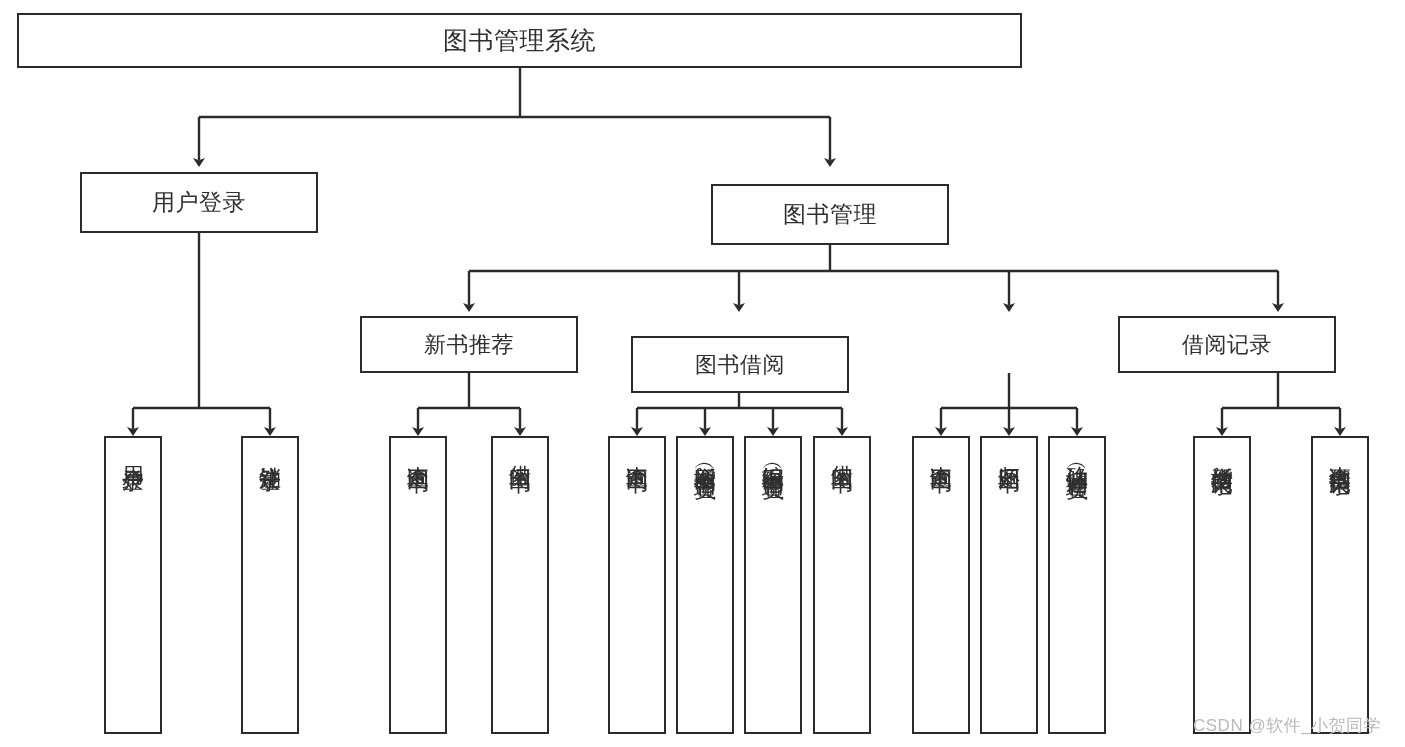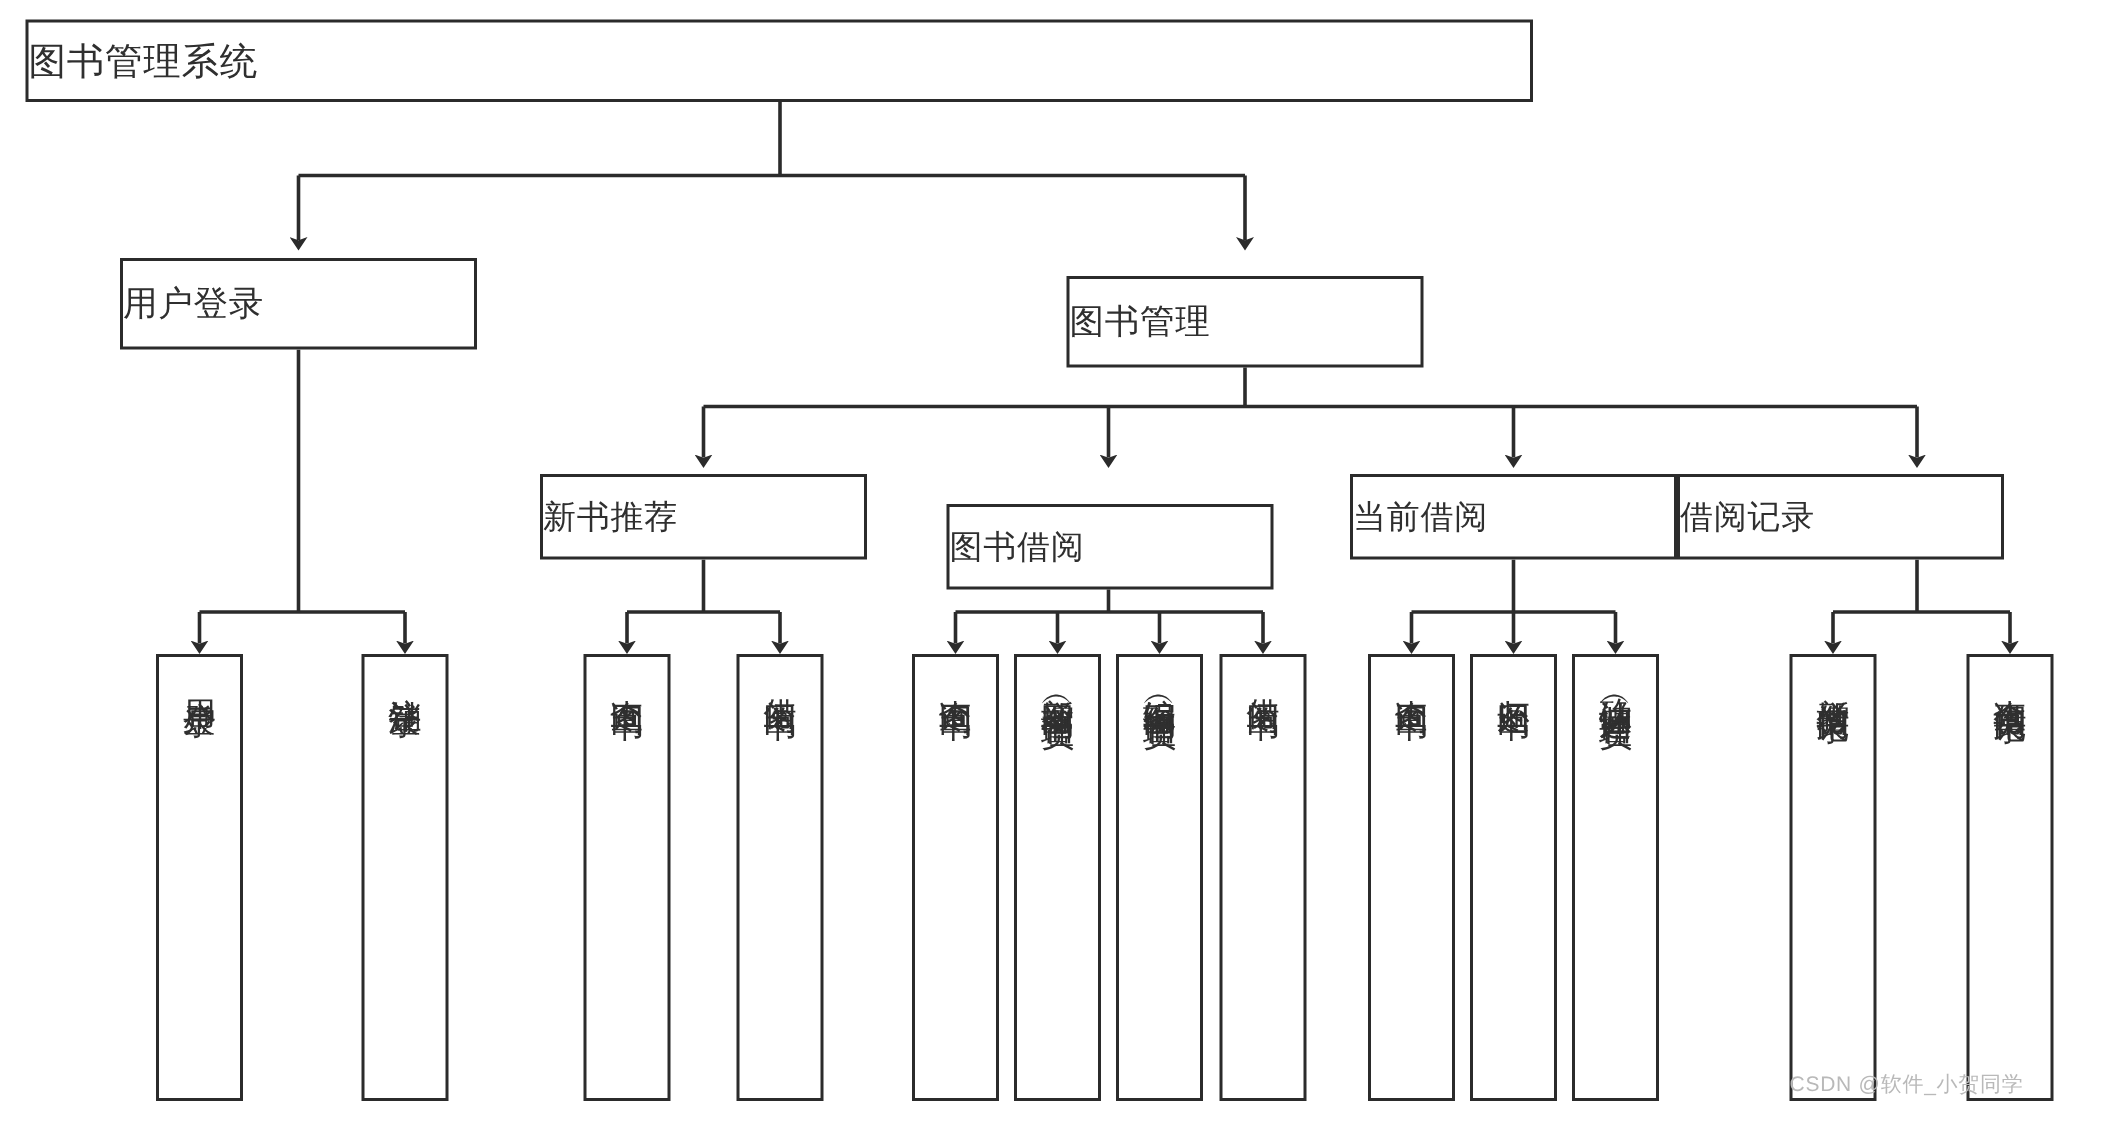"图书管理系统" .node { justify-content: flex-start -> center }
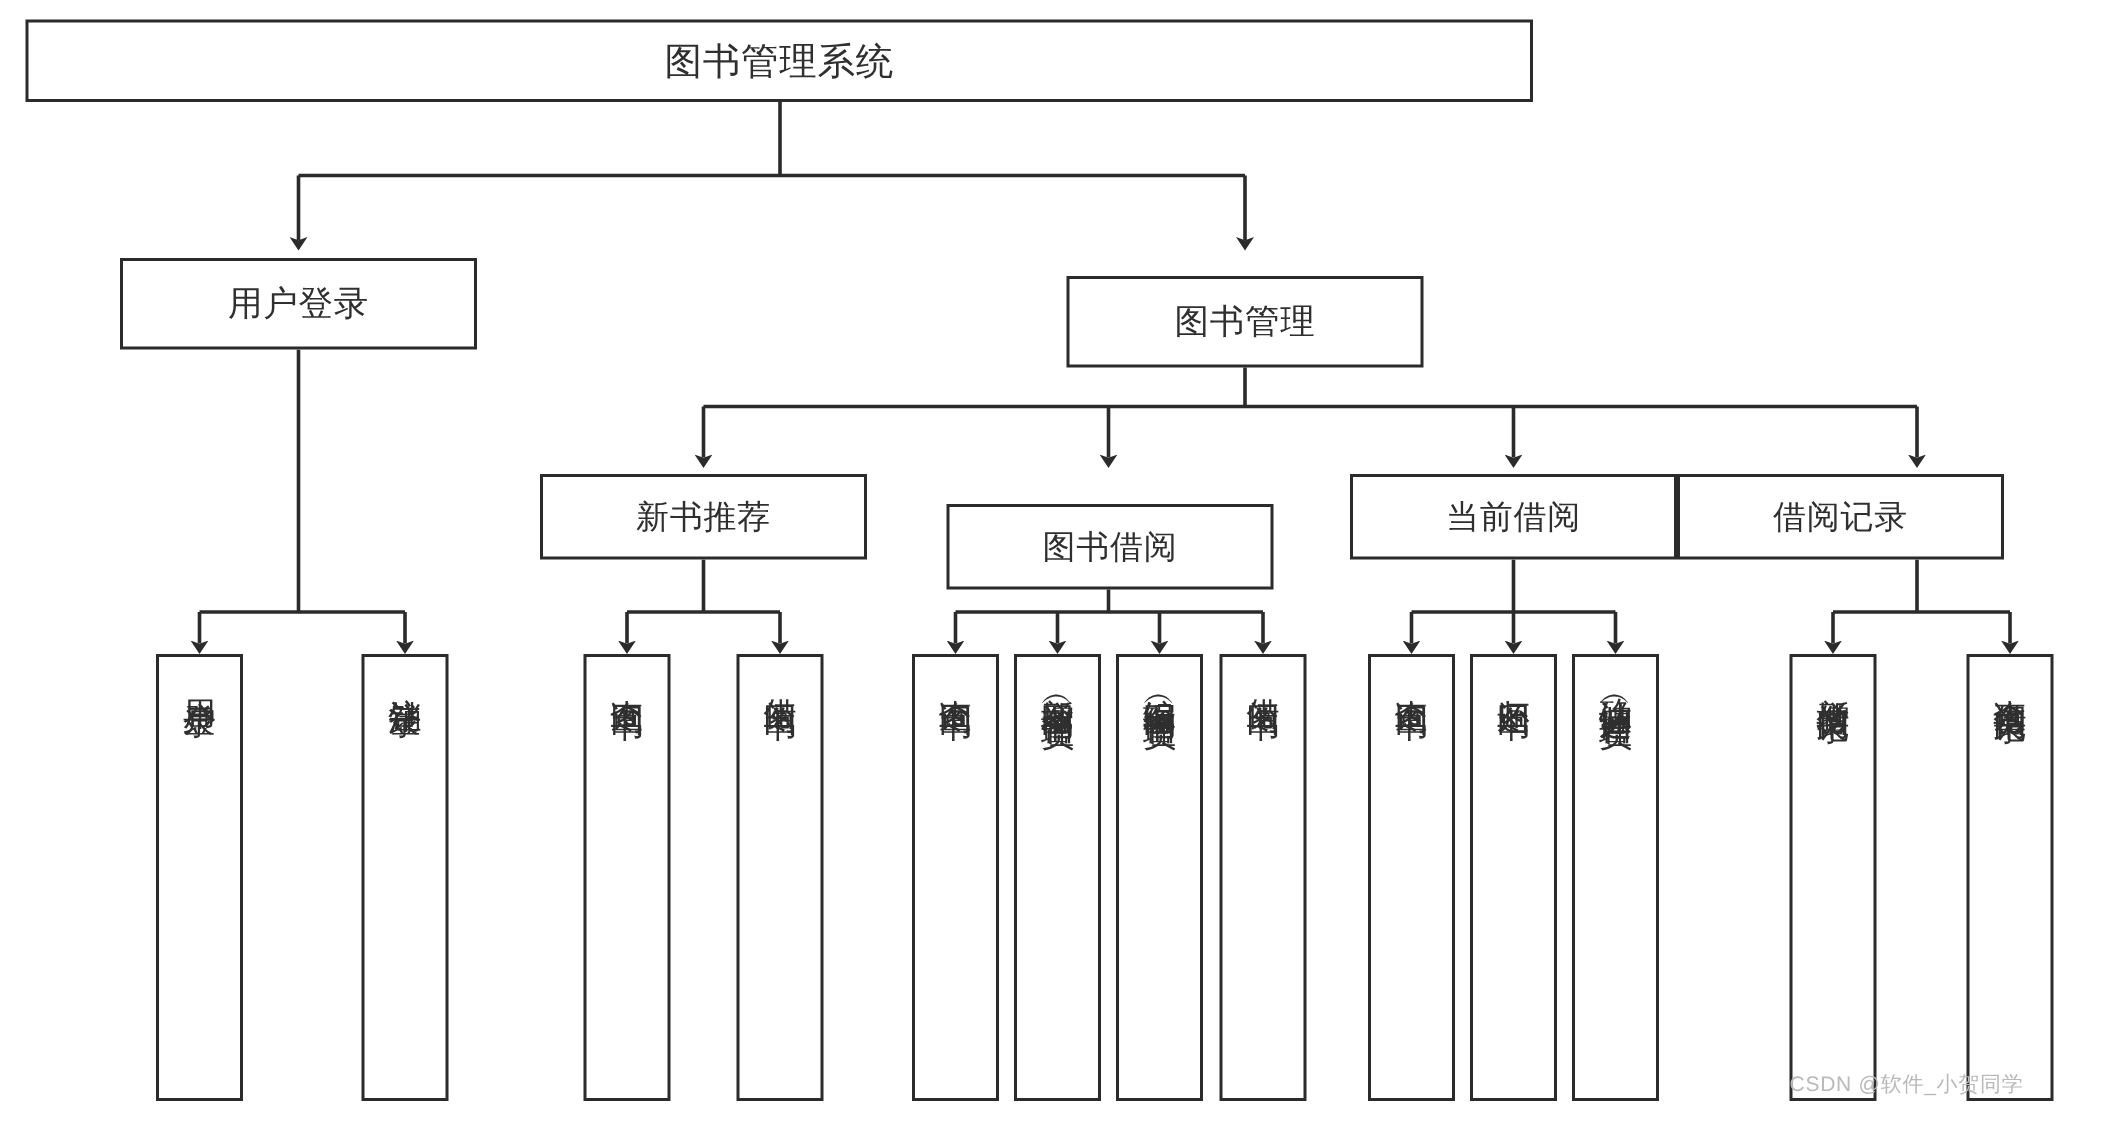"当前借阅" div.node { html: <div> <span>当前借阅</span> </div> -> none }
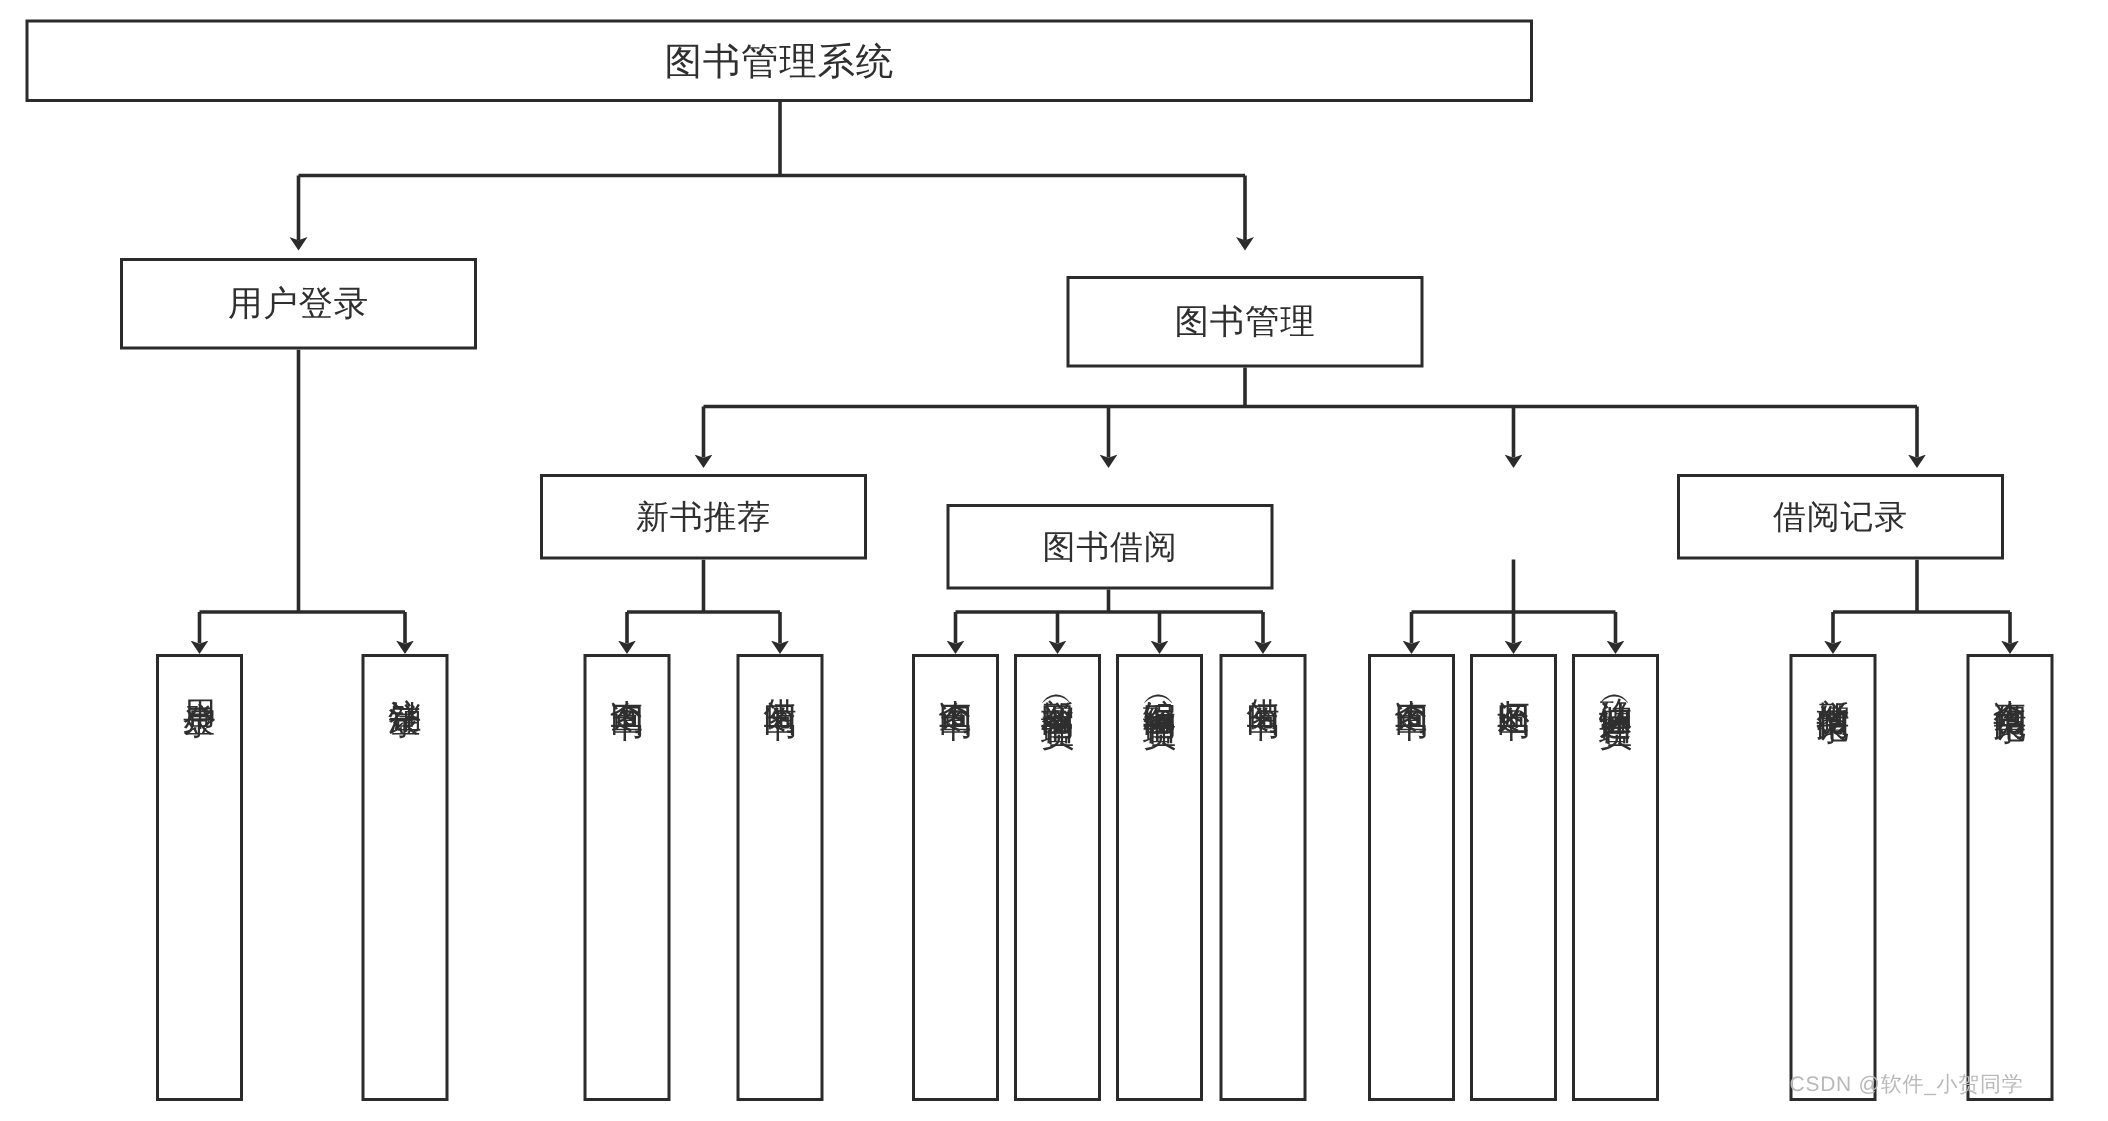"CSDN @软件_小贺同学" .watermark { font-size: 14px -> 17px }
